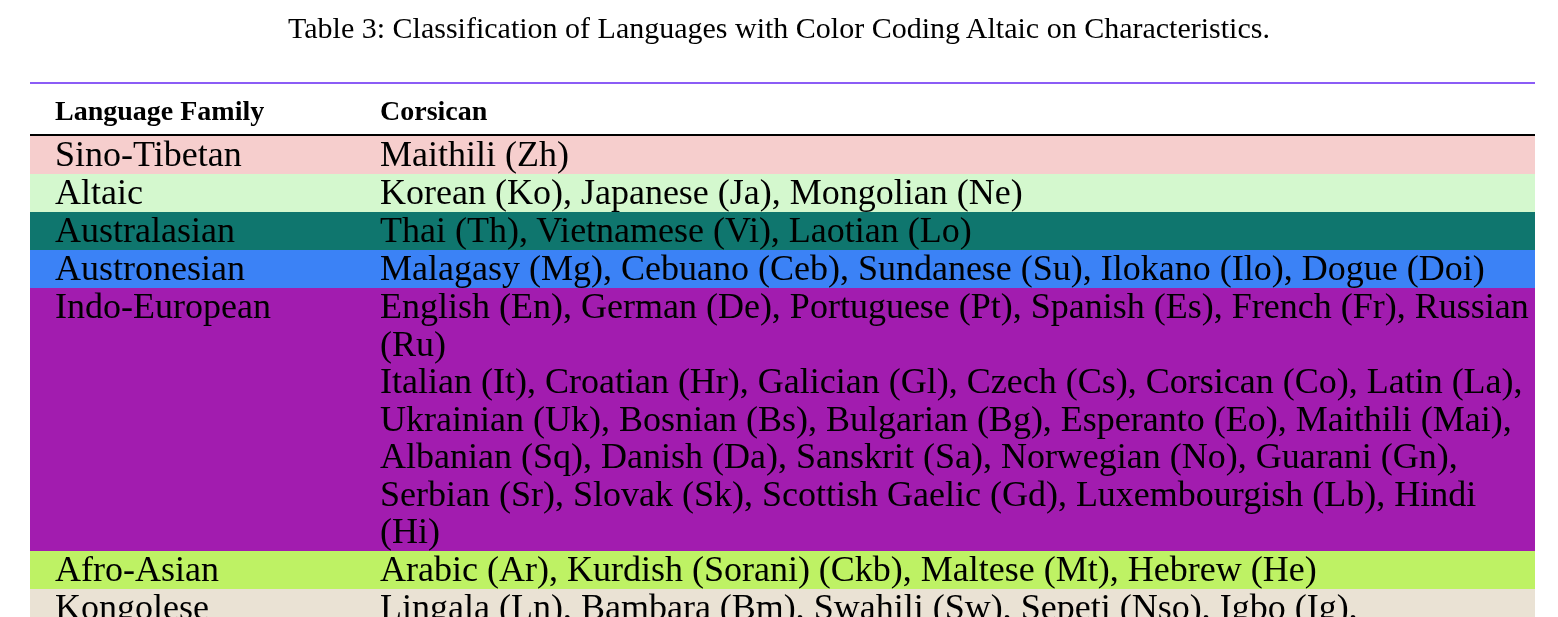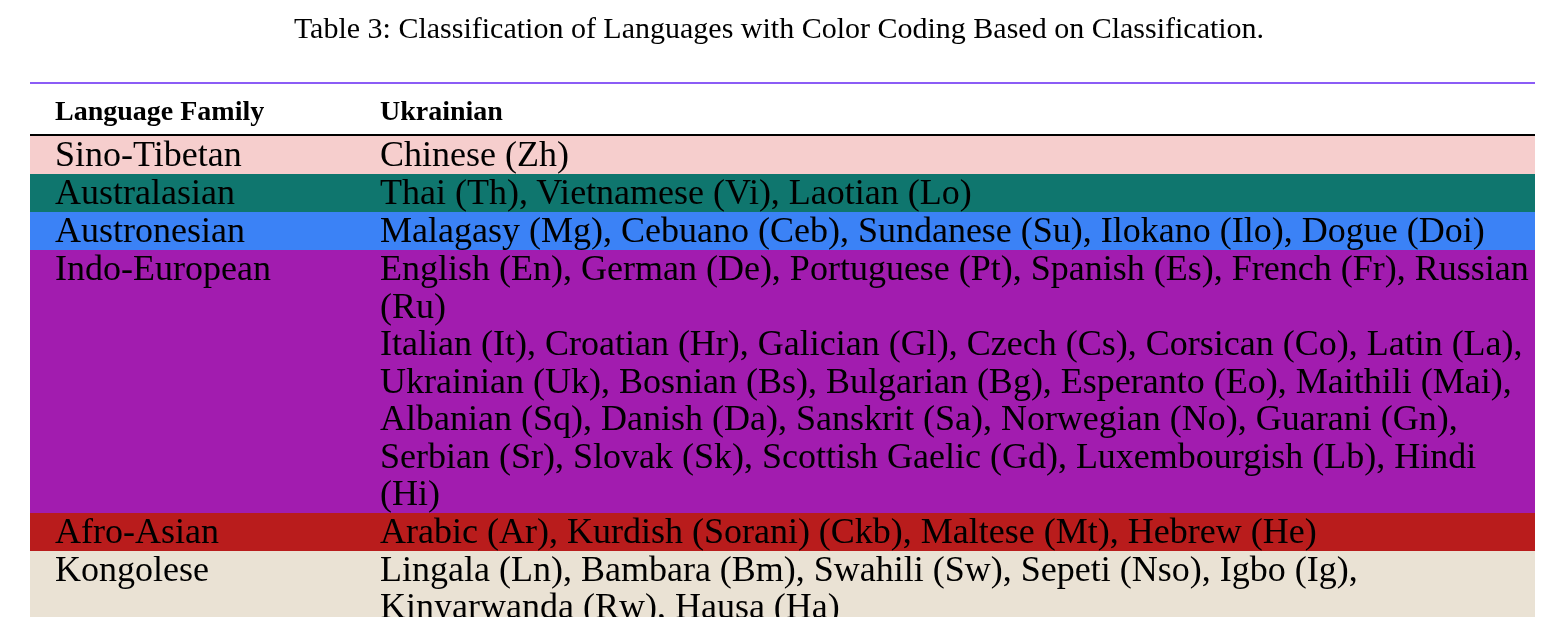"Table 3: Classification of Languages" div.caption { text: Based on Classification -> Altaic on Characteristics }
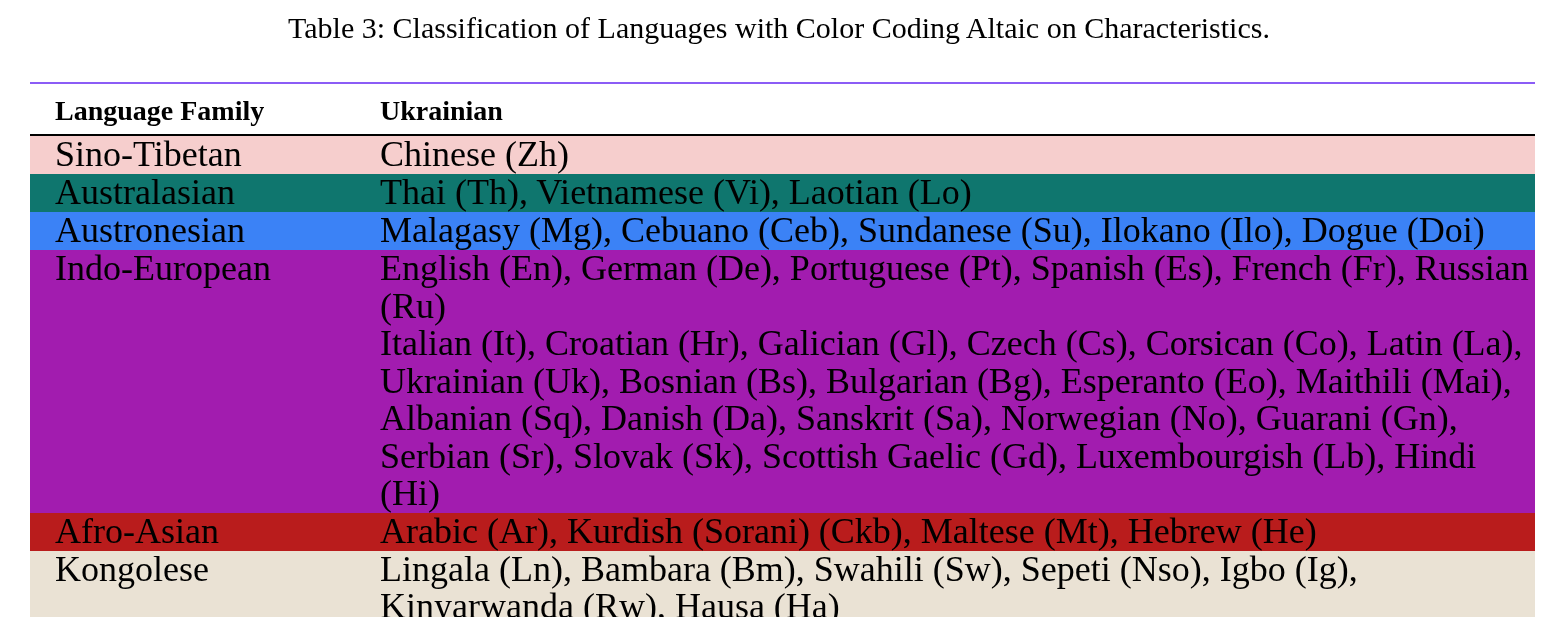"Ukrainian" th.col-langs { text: Ukrainian -> Corsican }
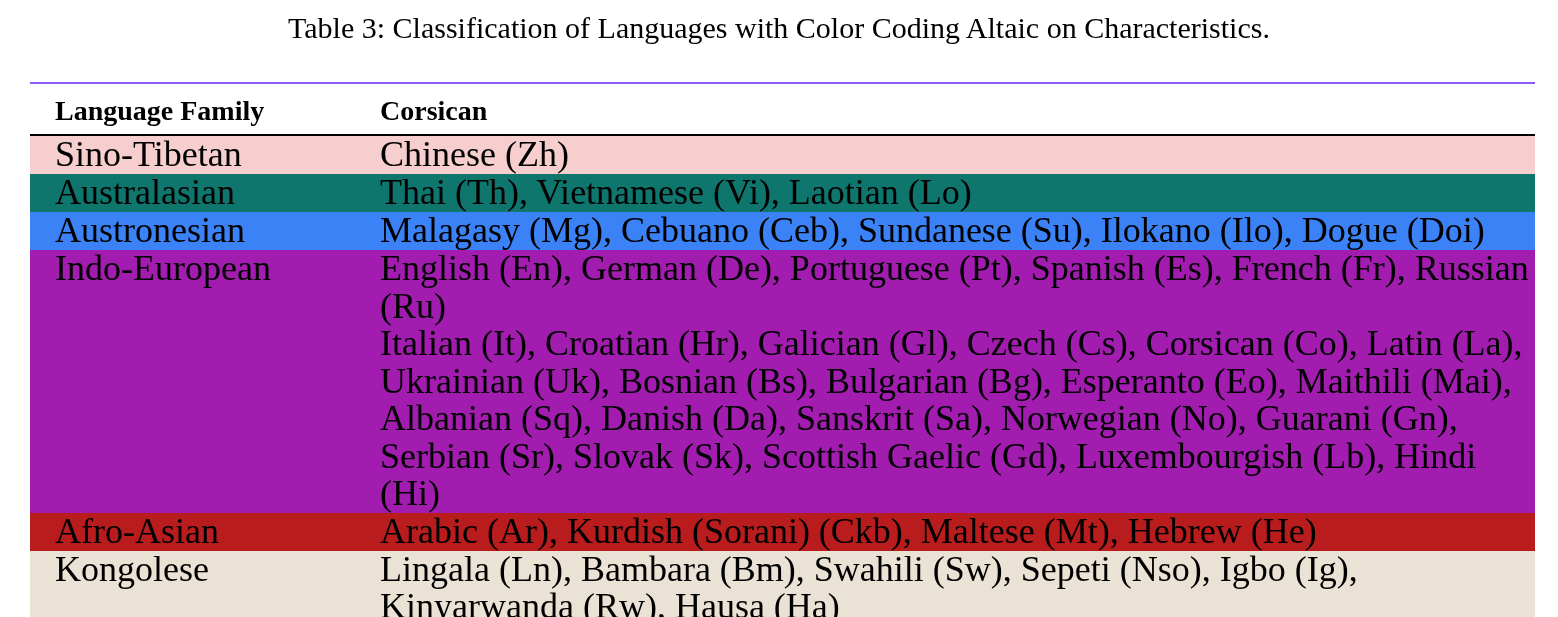"Chinese (Zh)" td.langs-cell { text: Chinese -> Maithili }
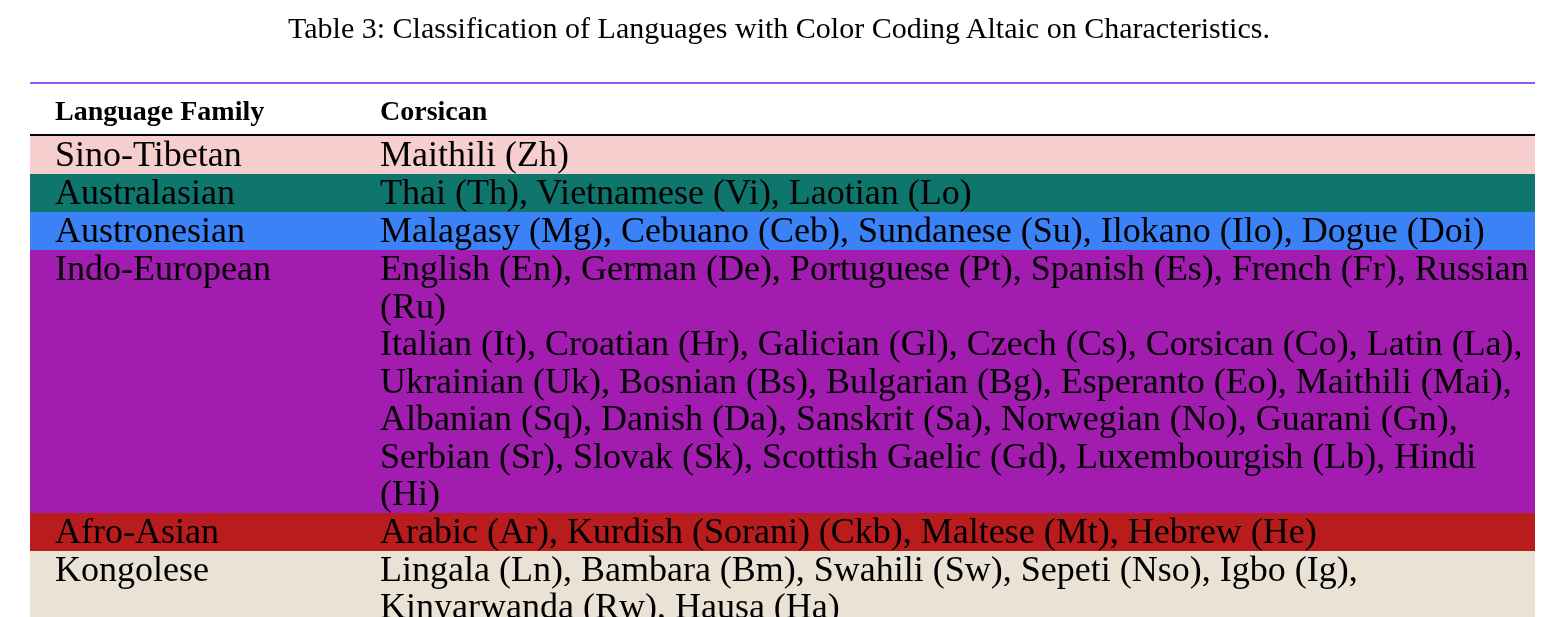"Altaic" tr.single { html: none -> <tr> <td>Altaic</td> <td>Korean (Ko), Japanese (Ja), Mongolian (Ne)</td> </tr> }
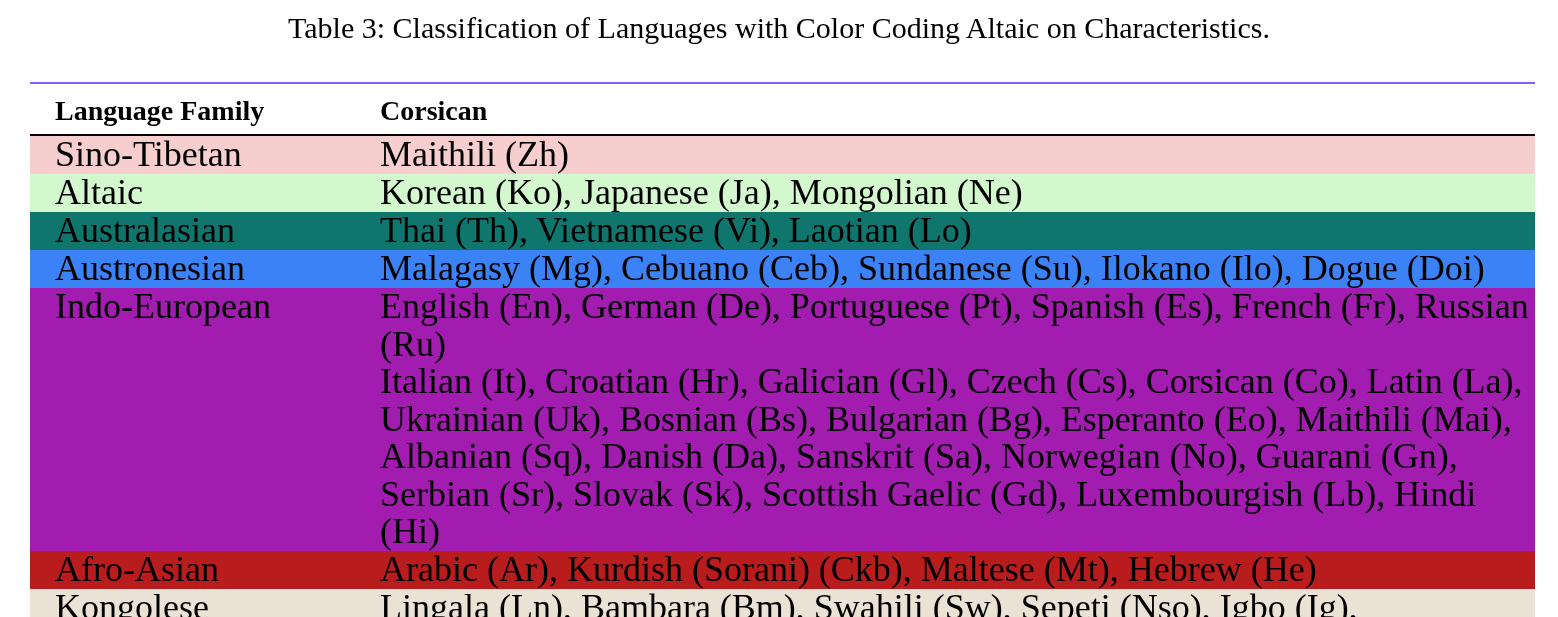"Afro-Asian" tr.single { background-color: #b91c1c -> #bef264 }
